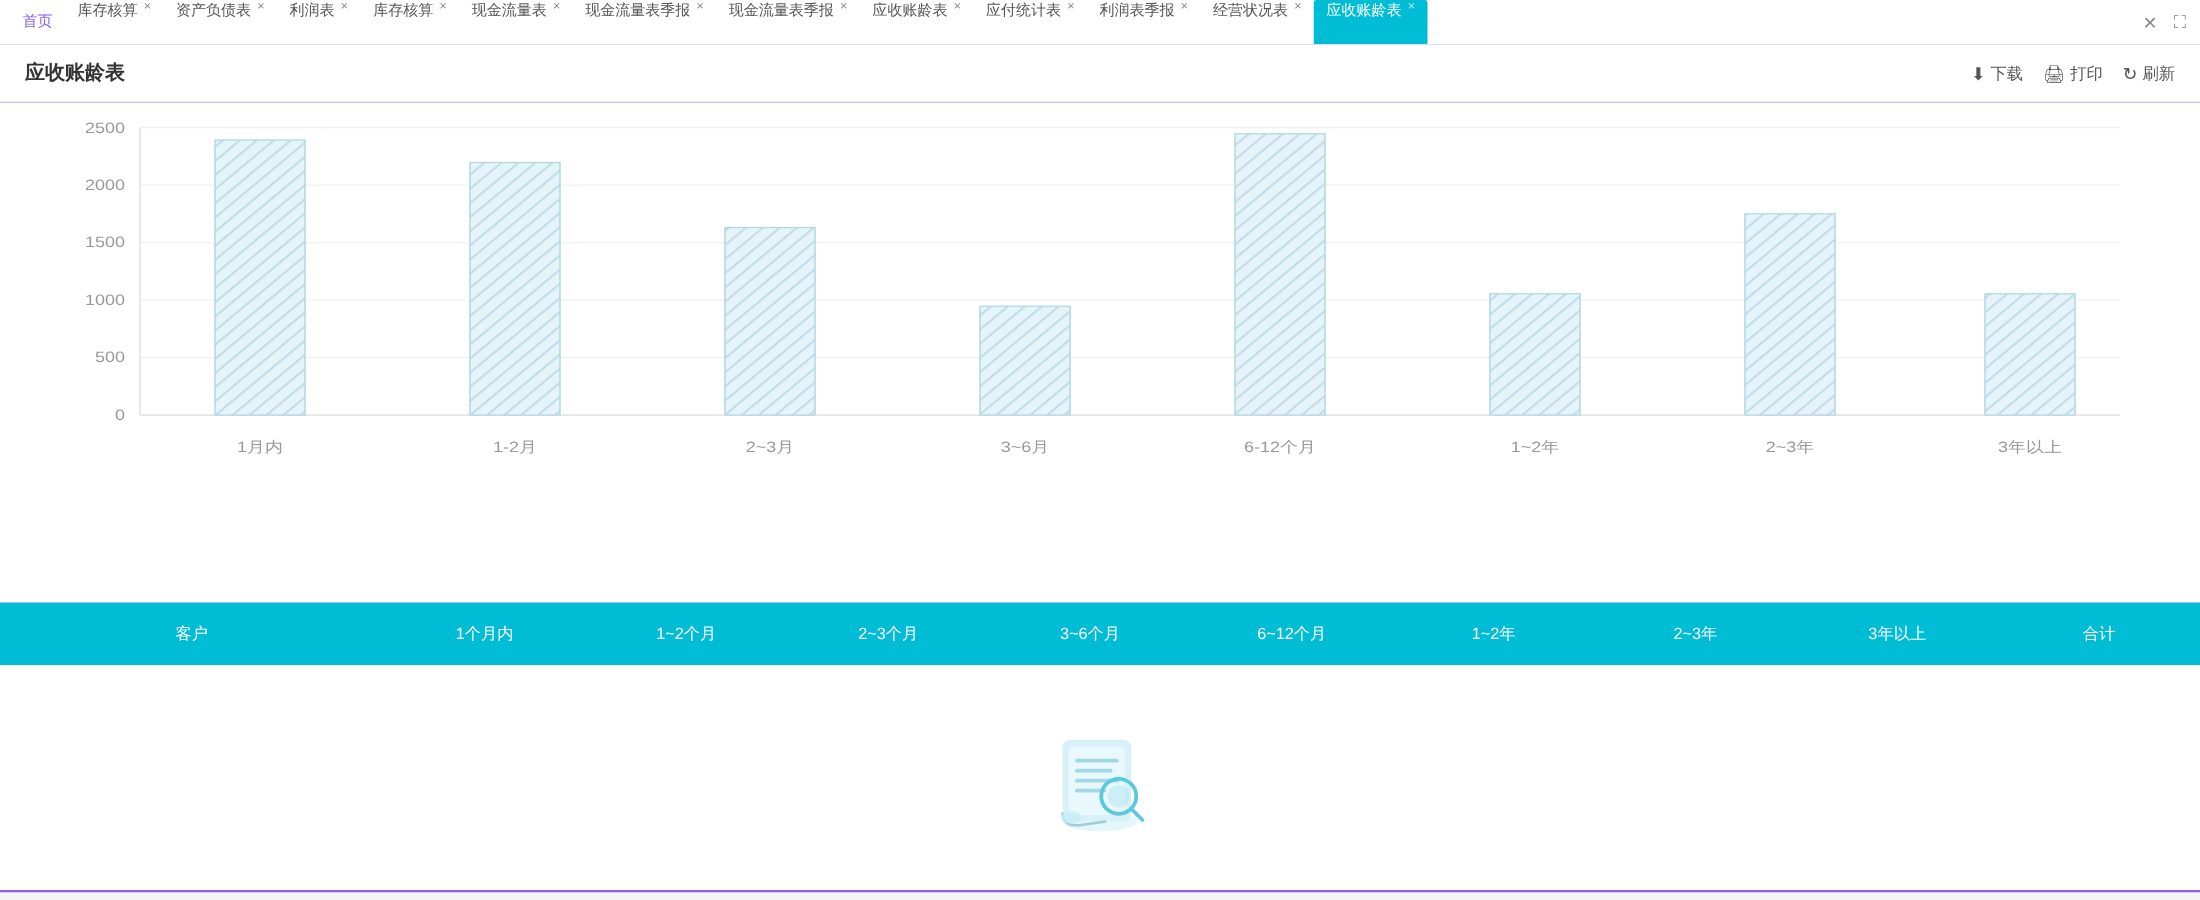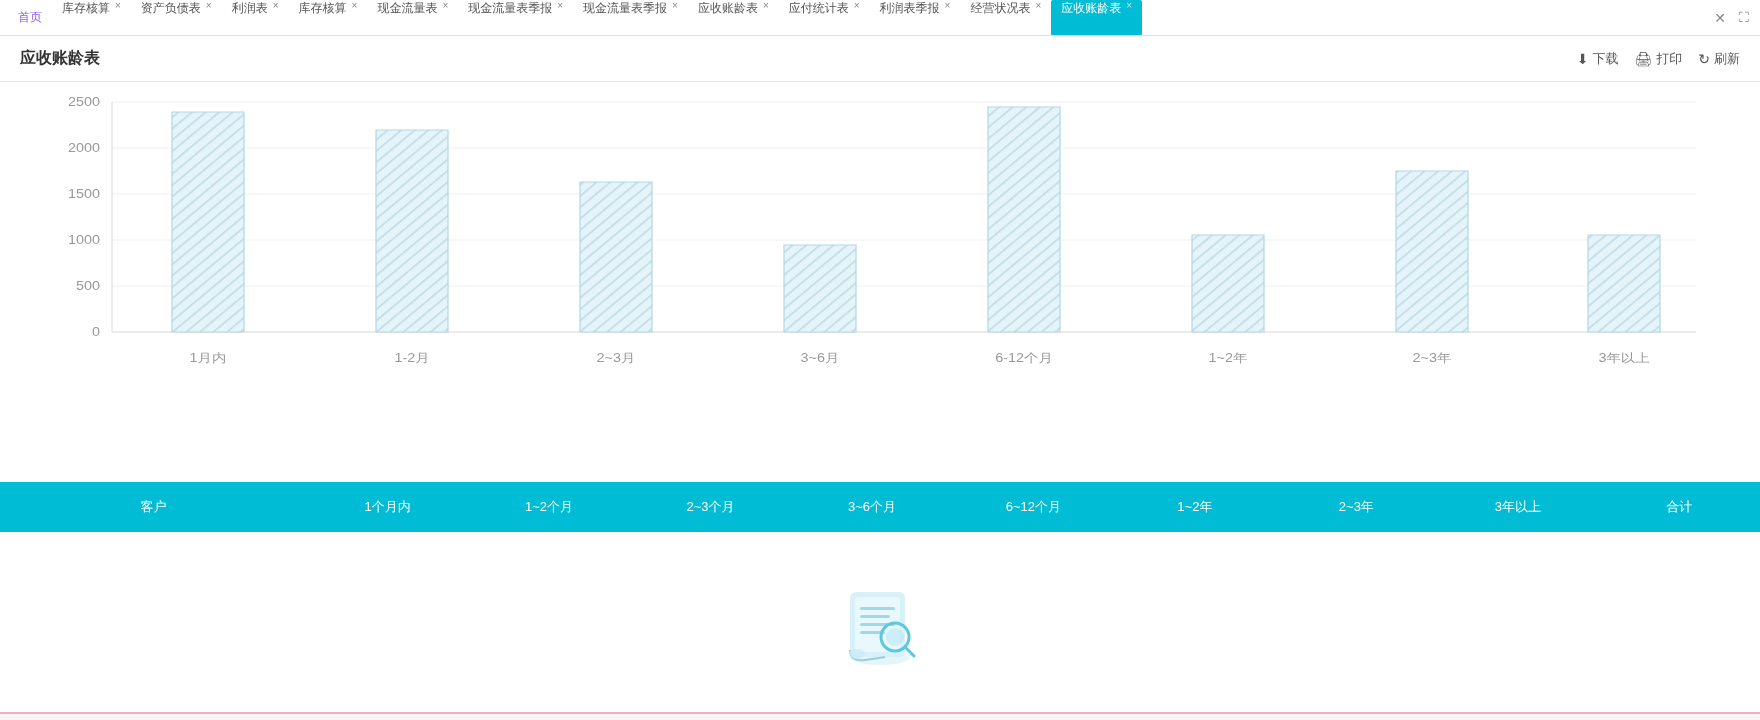"2500" .main-content { background: #f9a8d4 -> #8b5cf6 }
